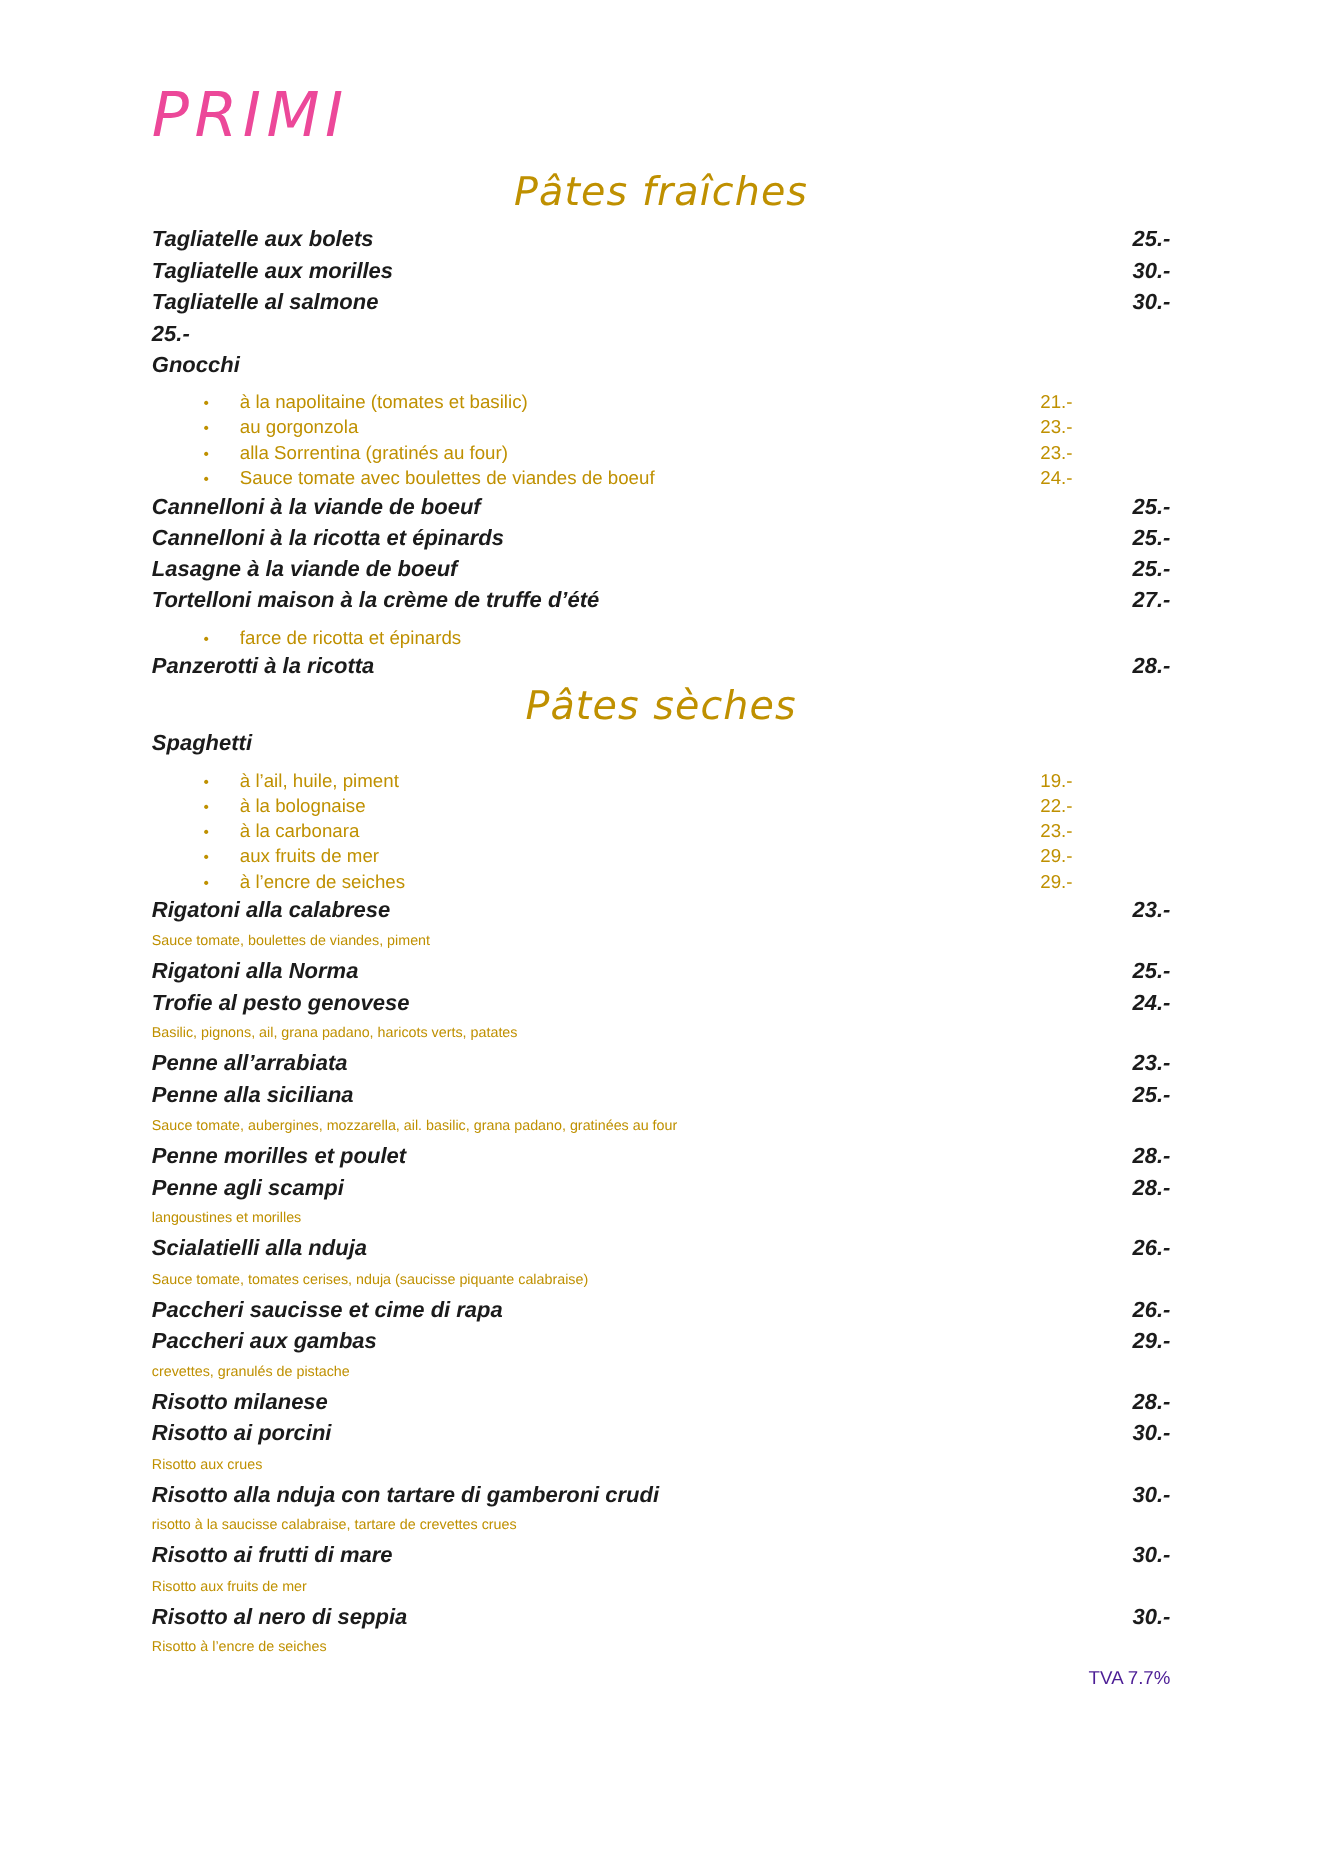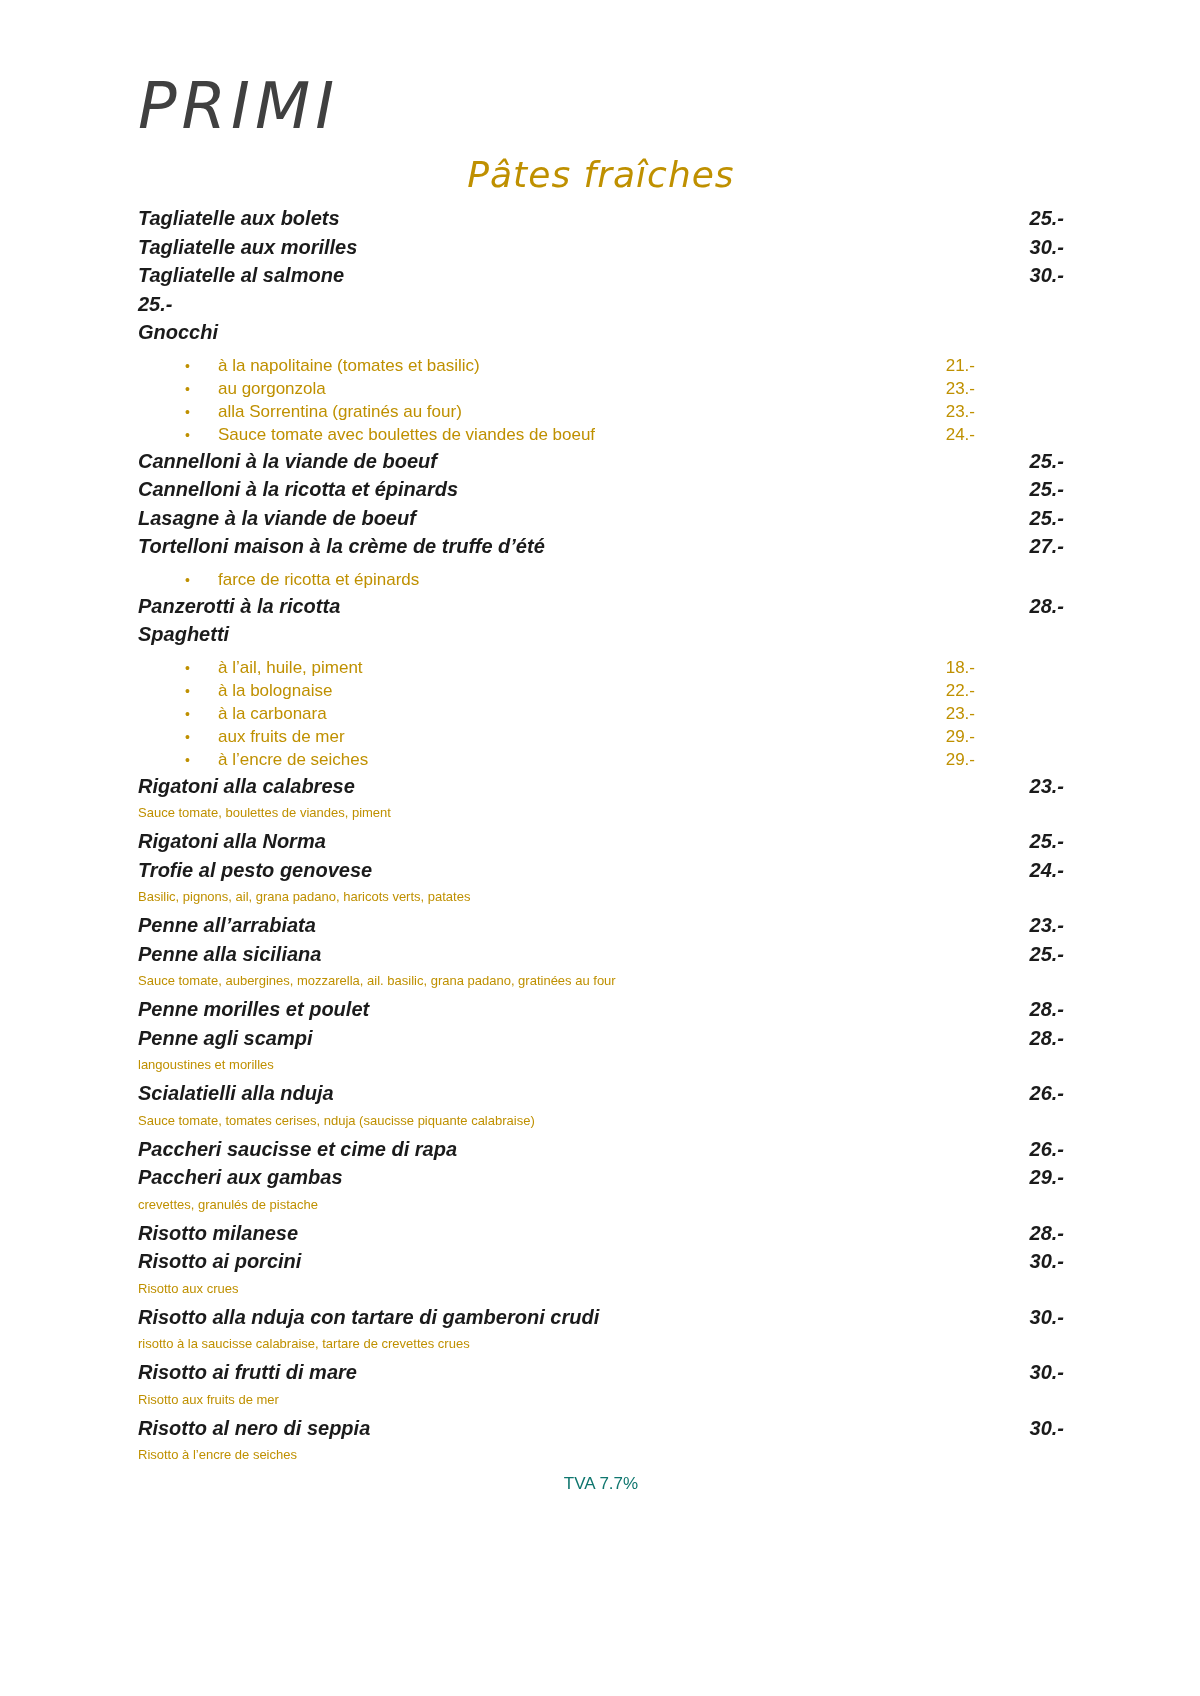"PRIMI" .title { color: #404040 -> #ec4899; font-size: 64px -> 56px }
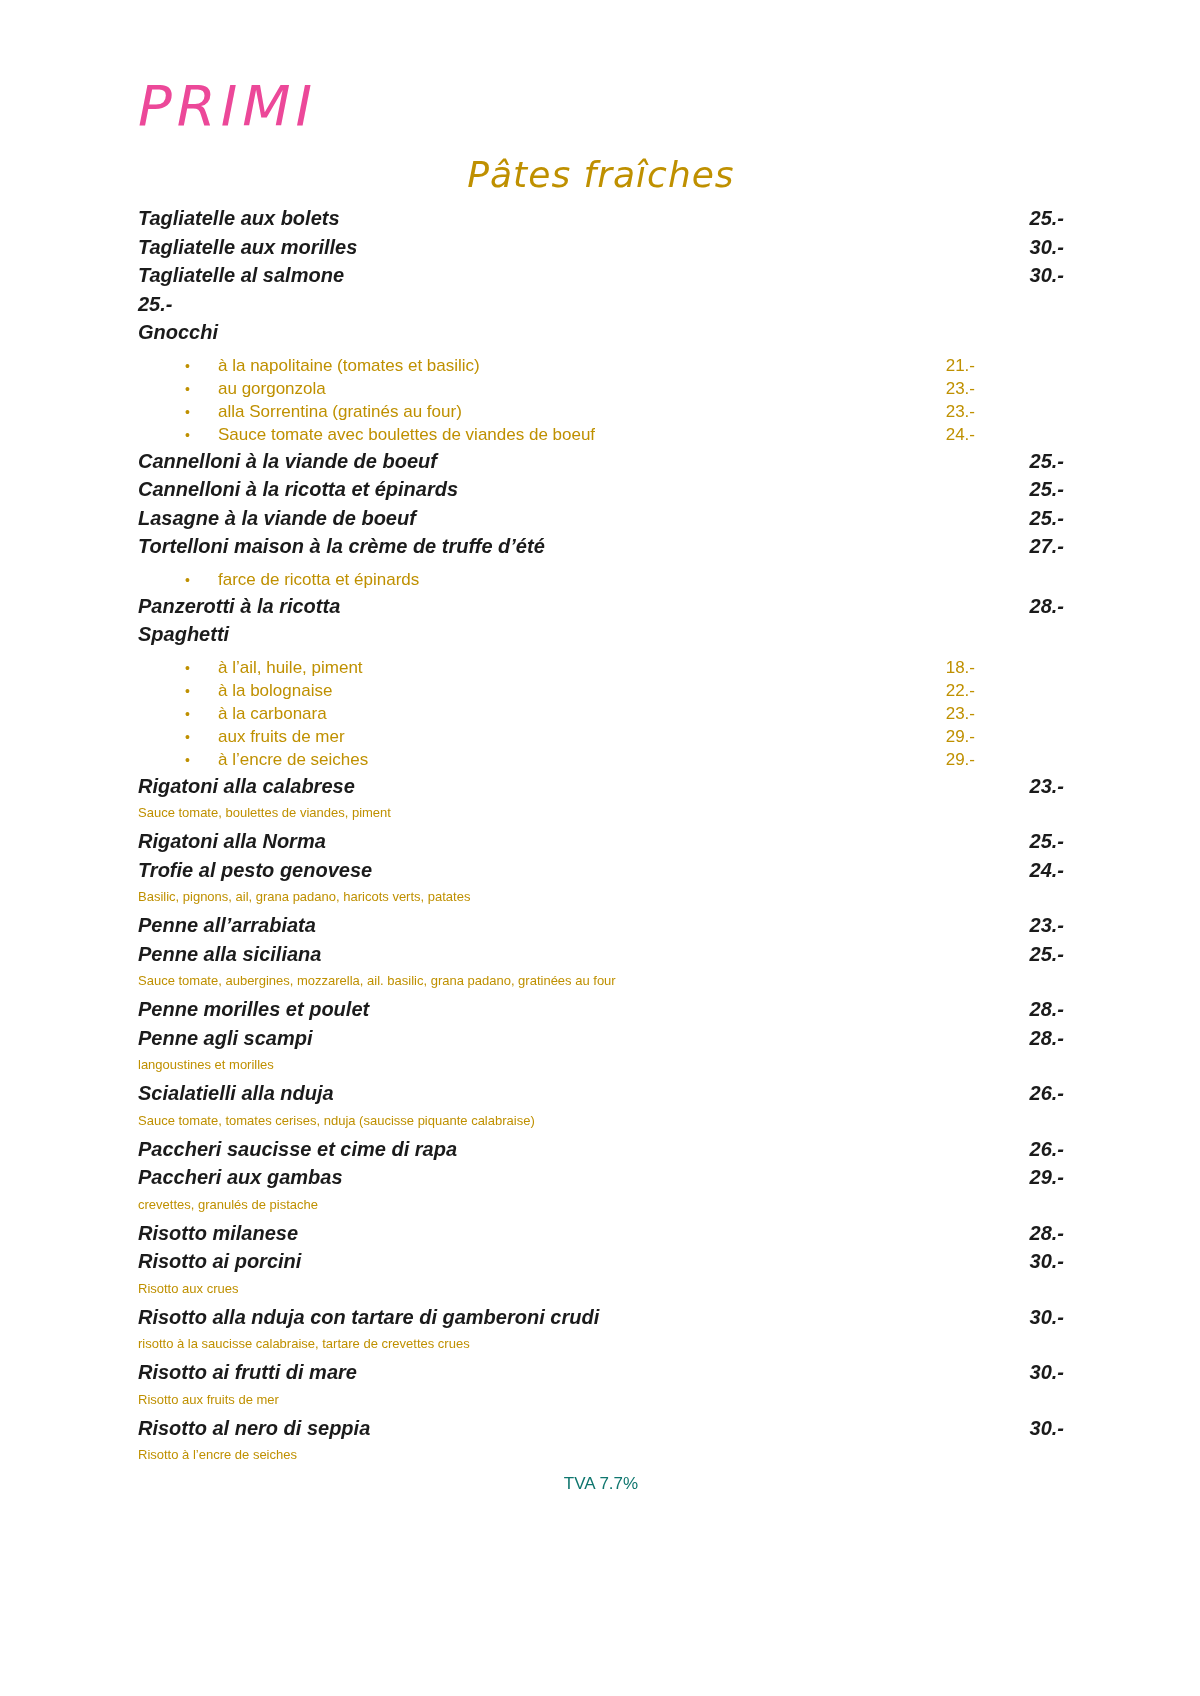"Pâtes sèches" h2.section-heading { html: none -> <h2>Pâtes sèches</h2> }
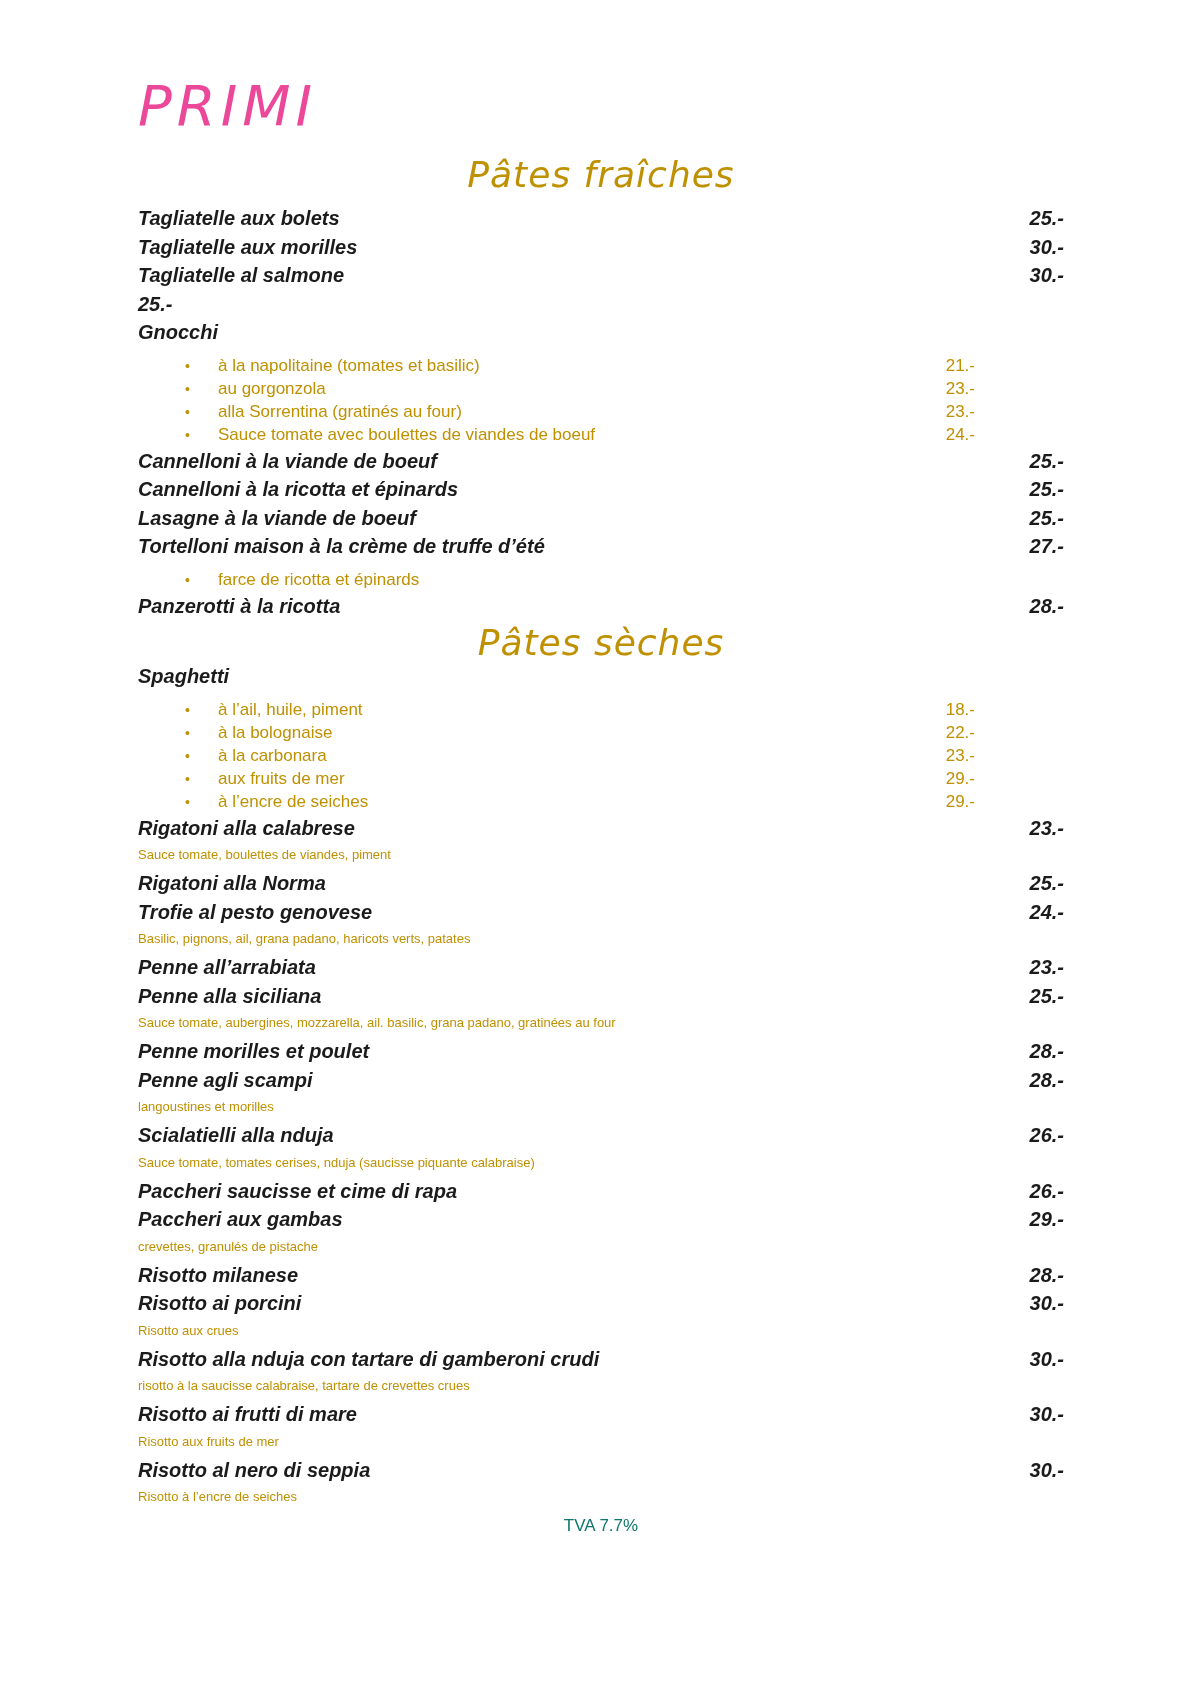"18.-" span.price { text: 18.- -> 19.- }
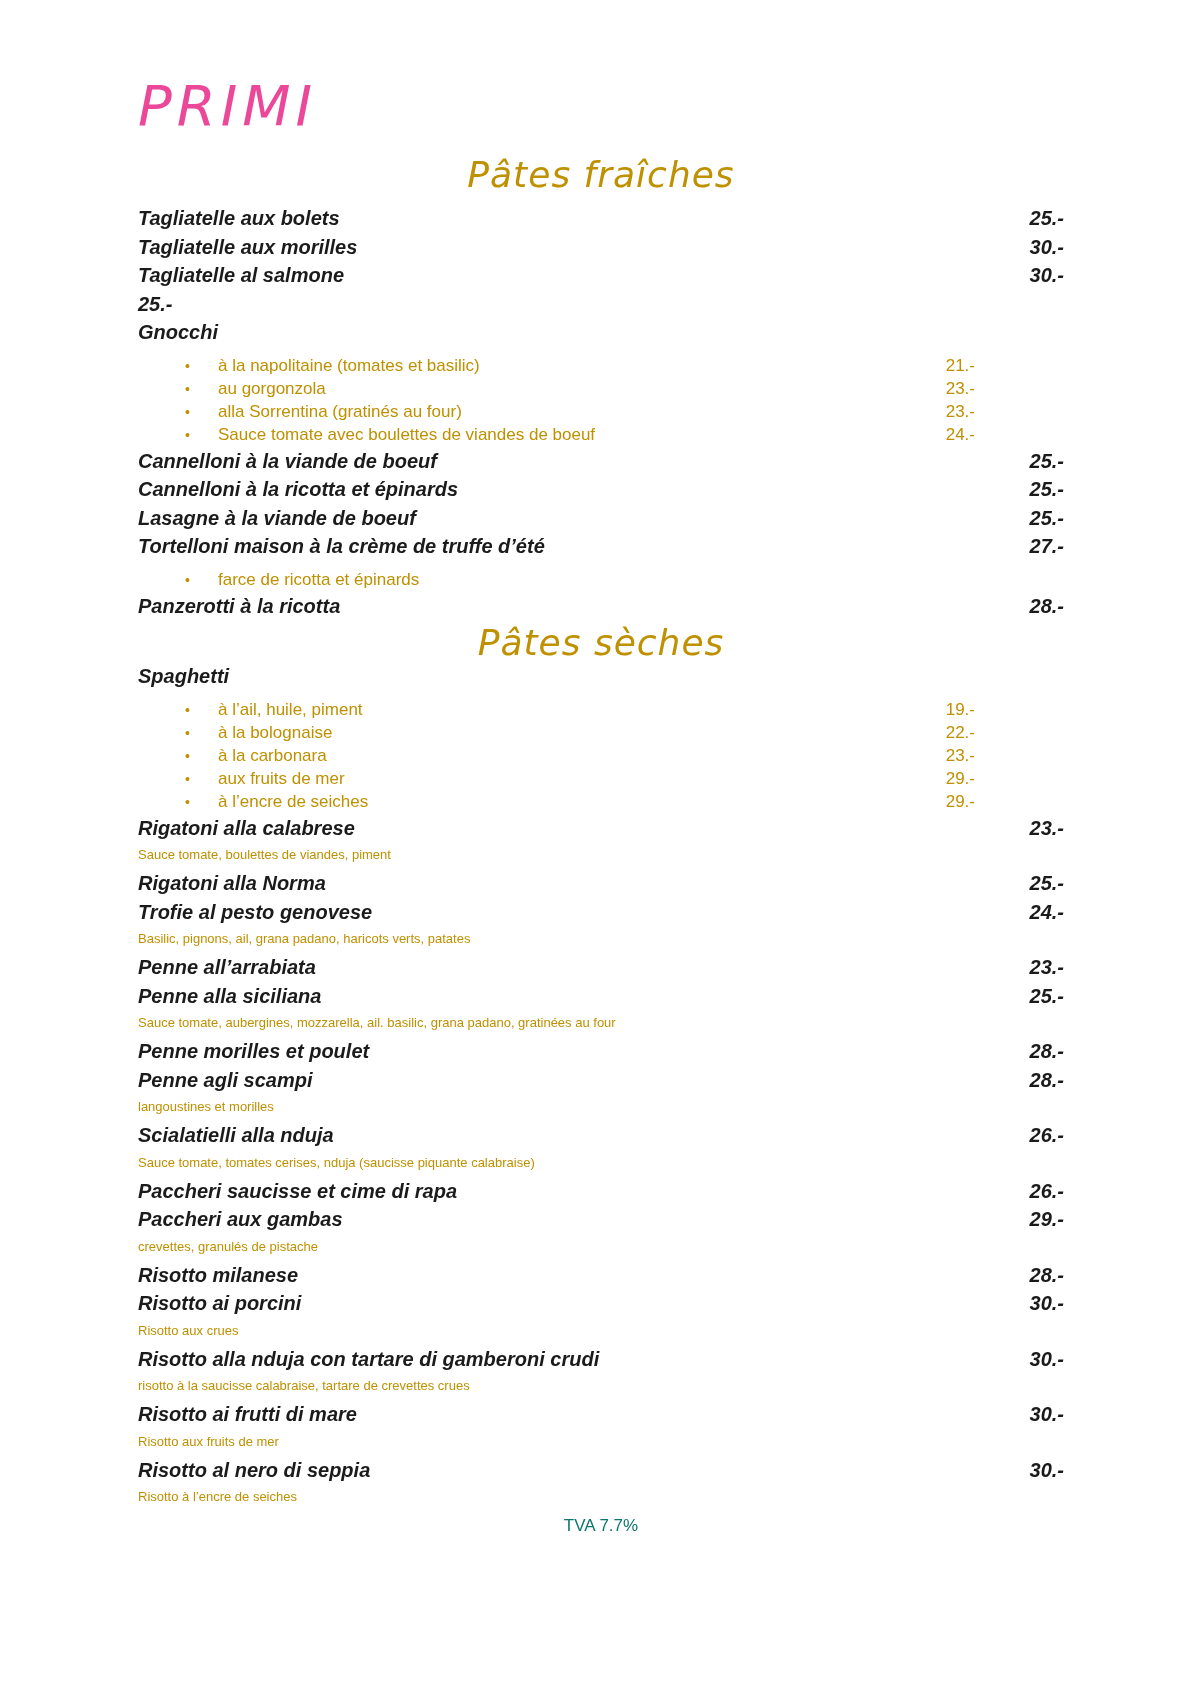"TVA 7.7%" .footer-tva { color: #0f766e -> #4c1d95; text-align: center -> right }
